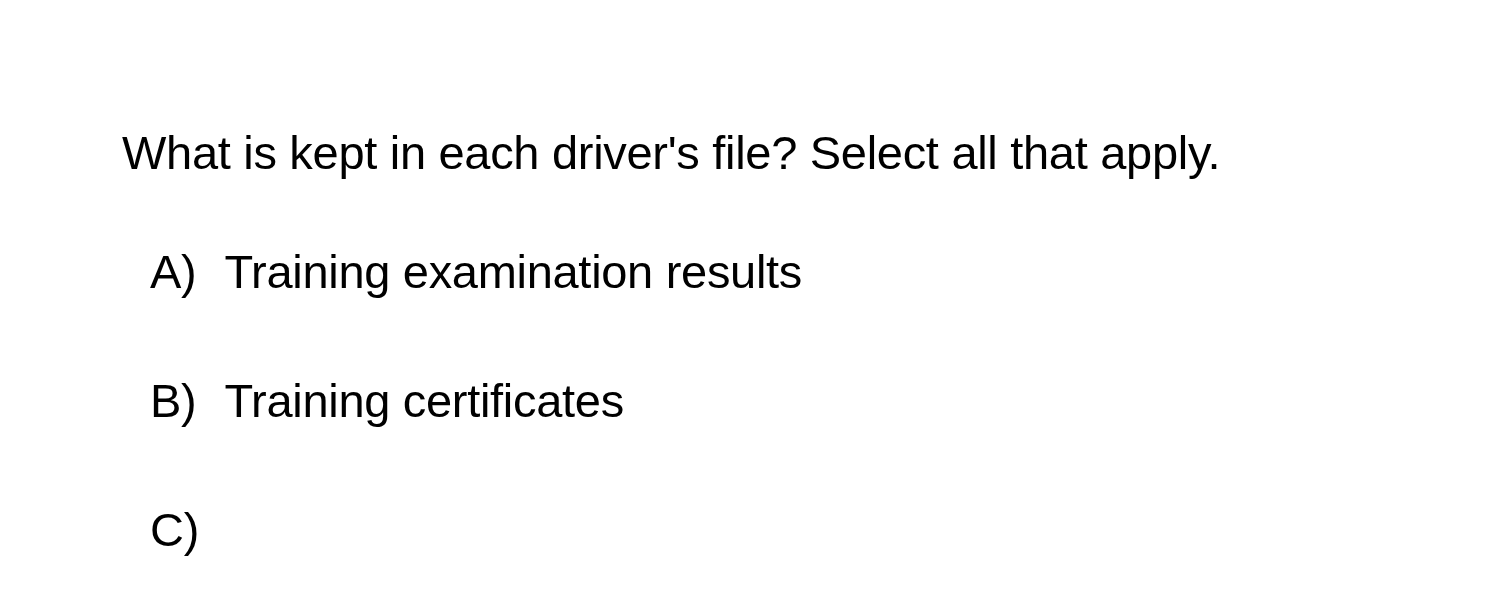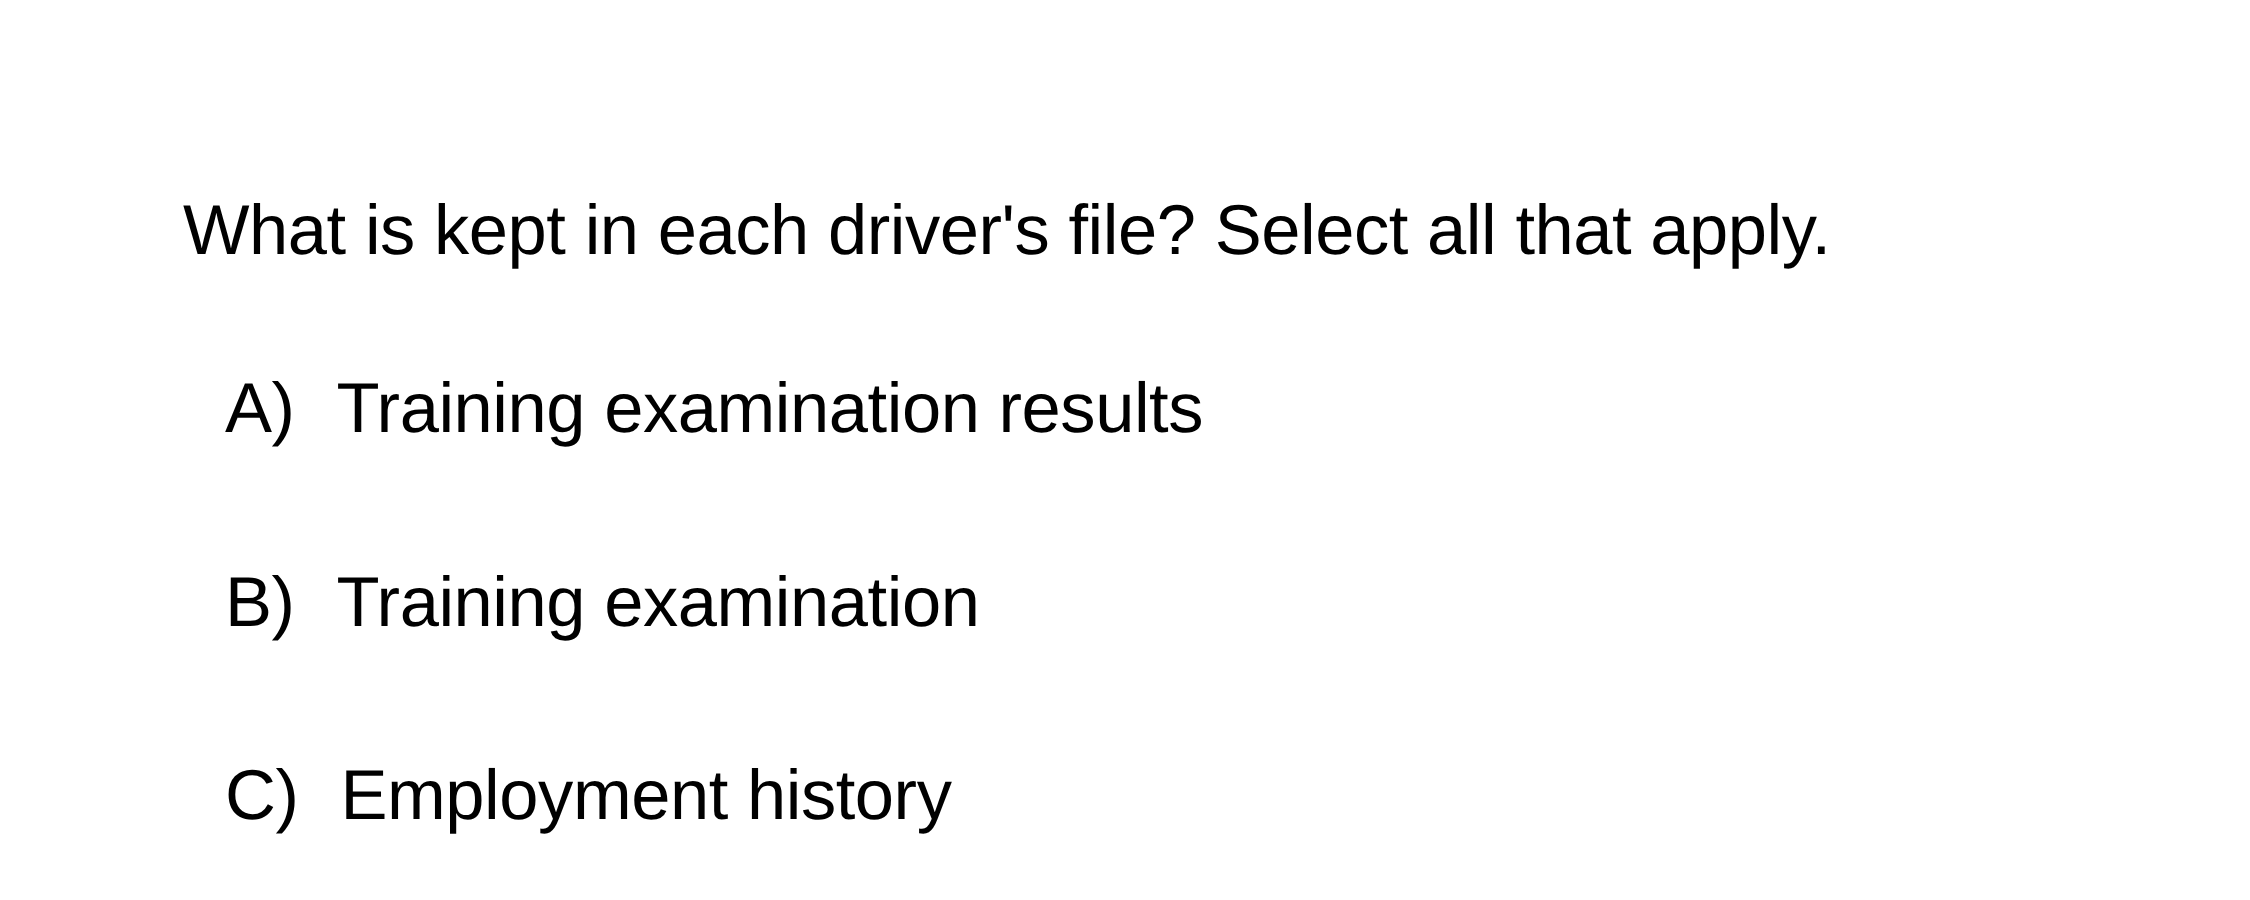"Training examination" span.option-text { text: examination -> certificates }
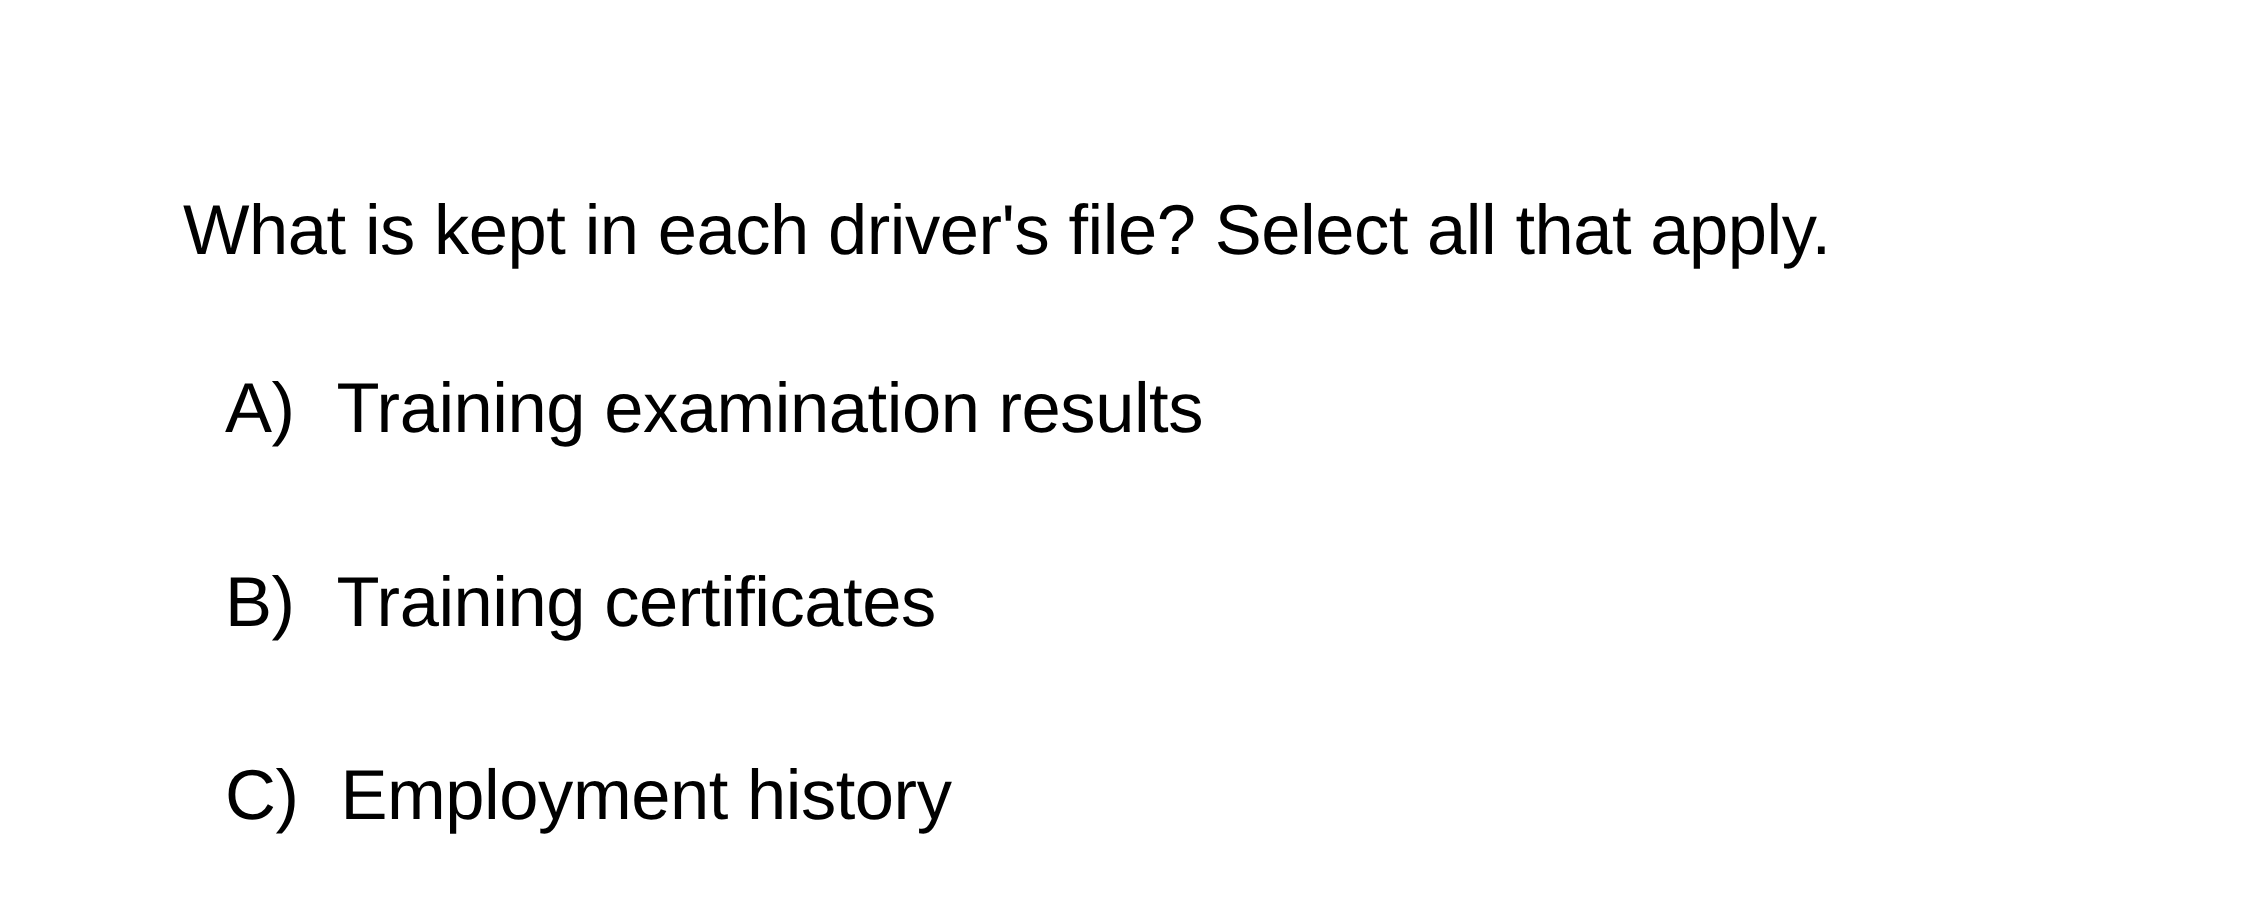"Employment history" span.option-text { html: <span>Employment history</span> -> none }
